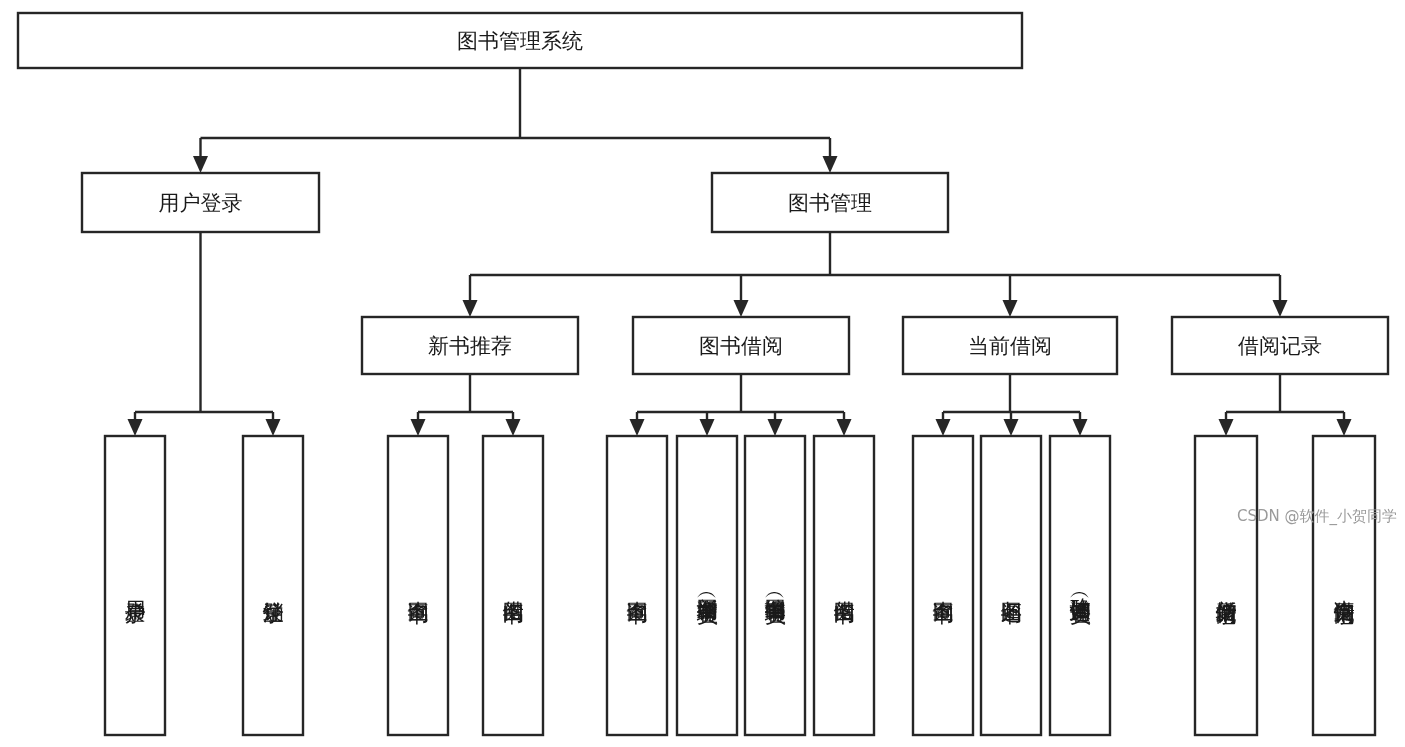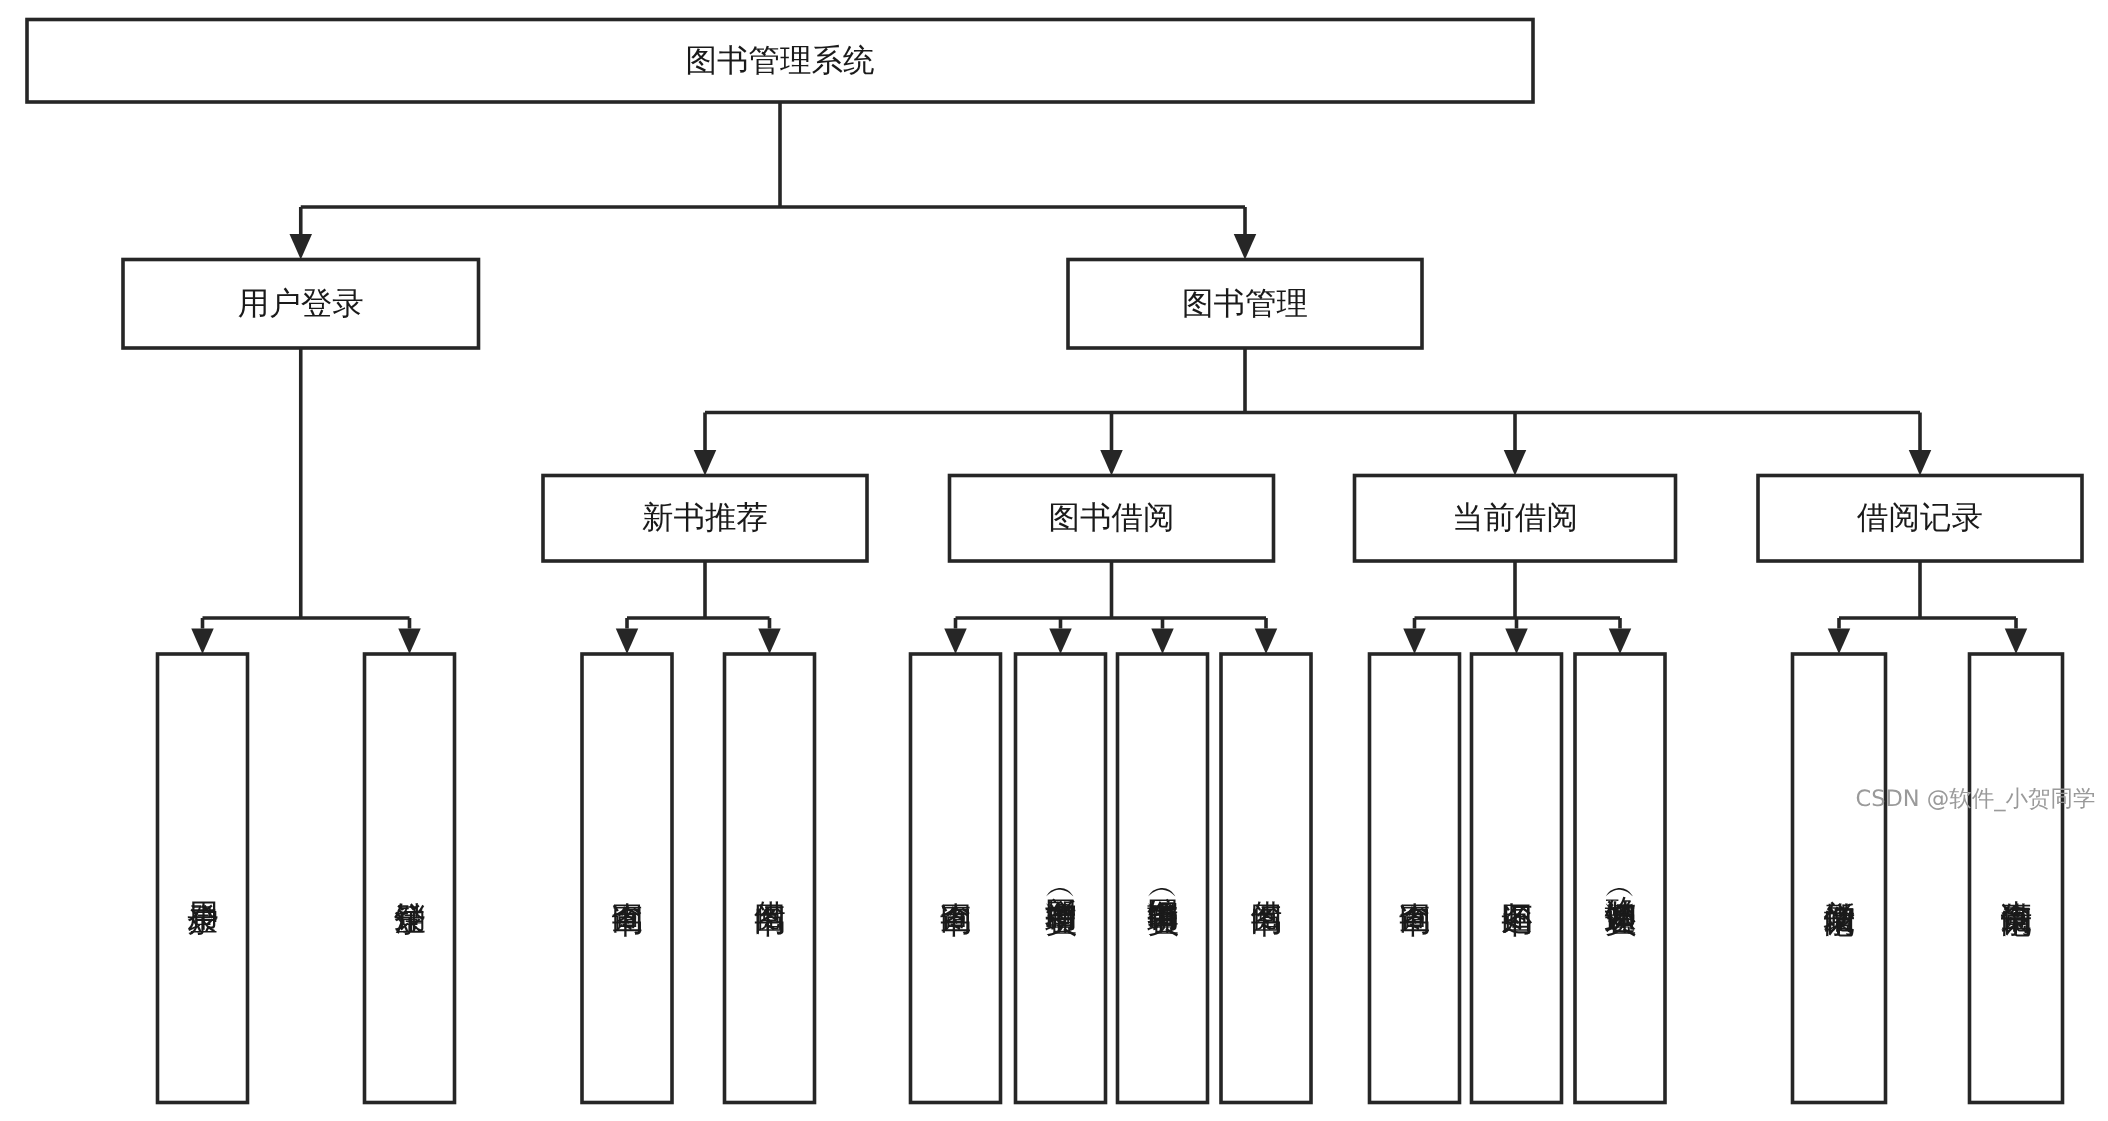"CSDN @软件_小贺同学" .watermark { bottom: 6px -> 22px }
